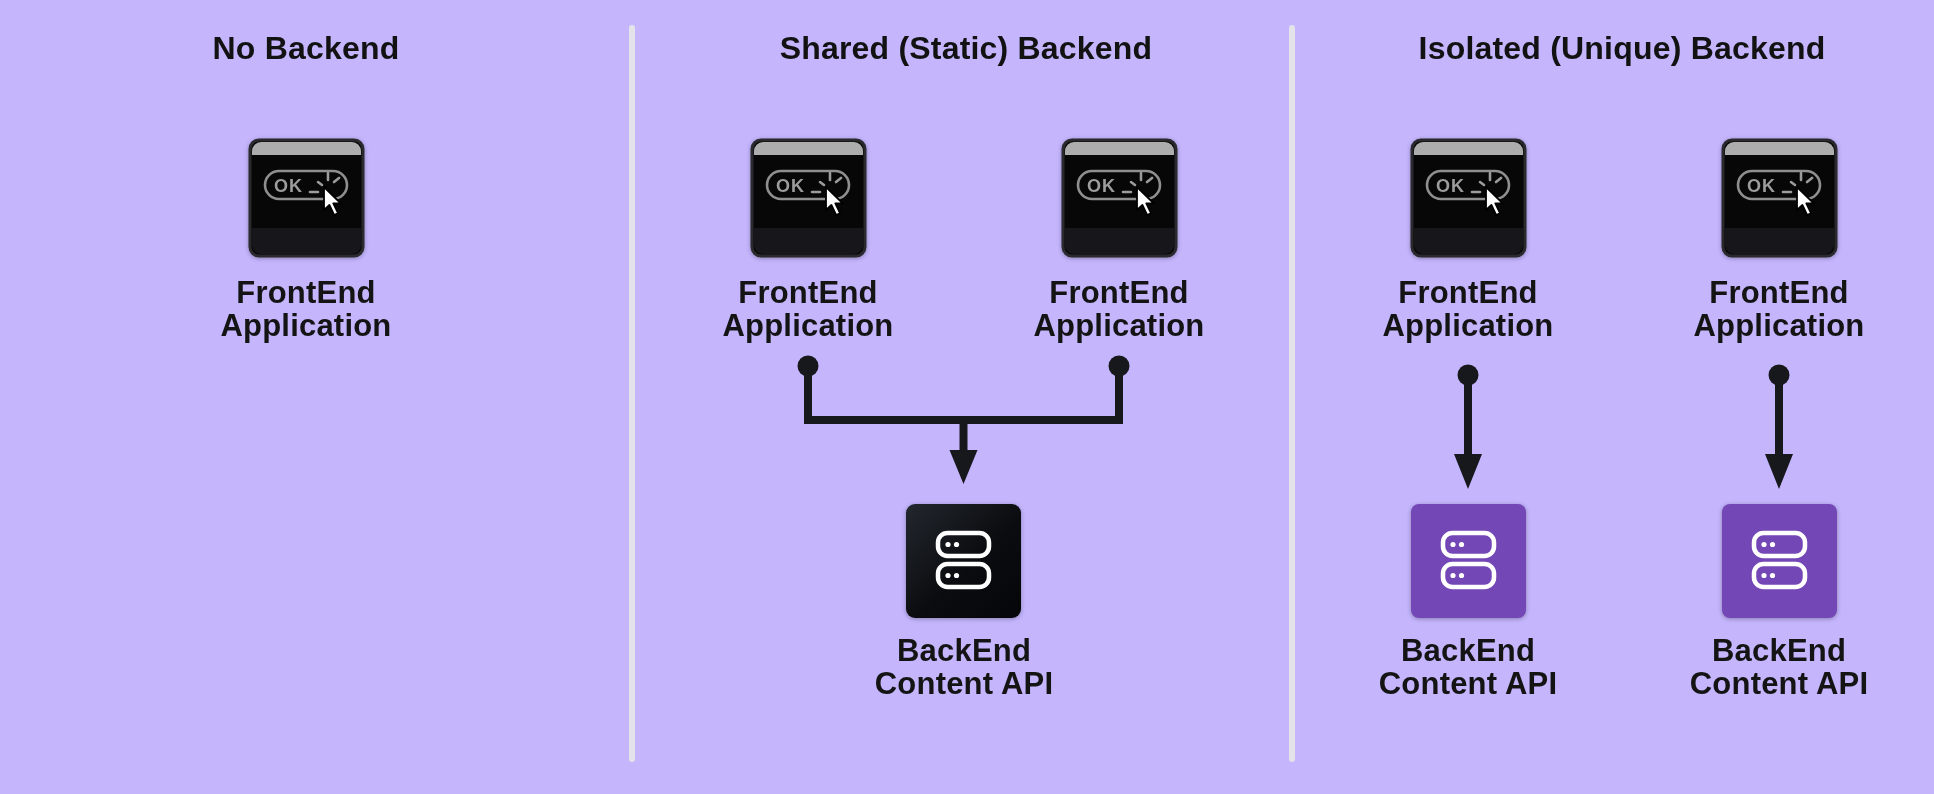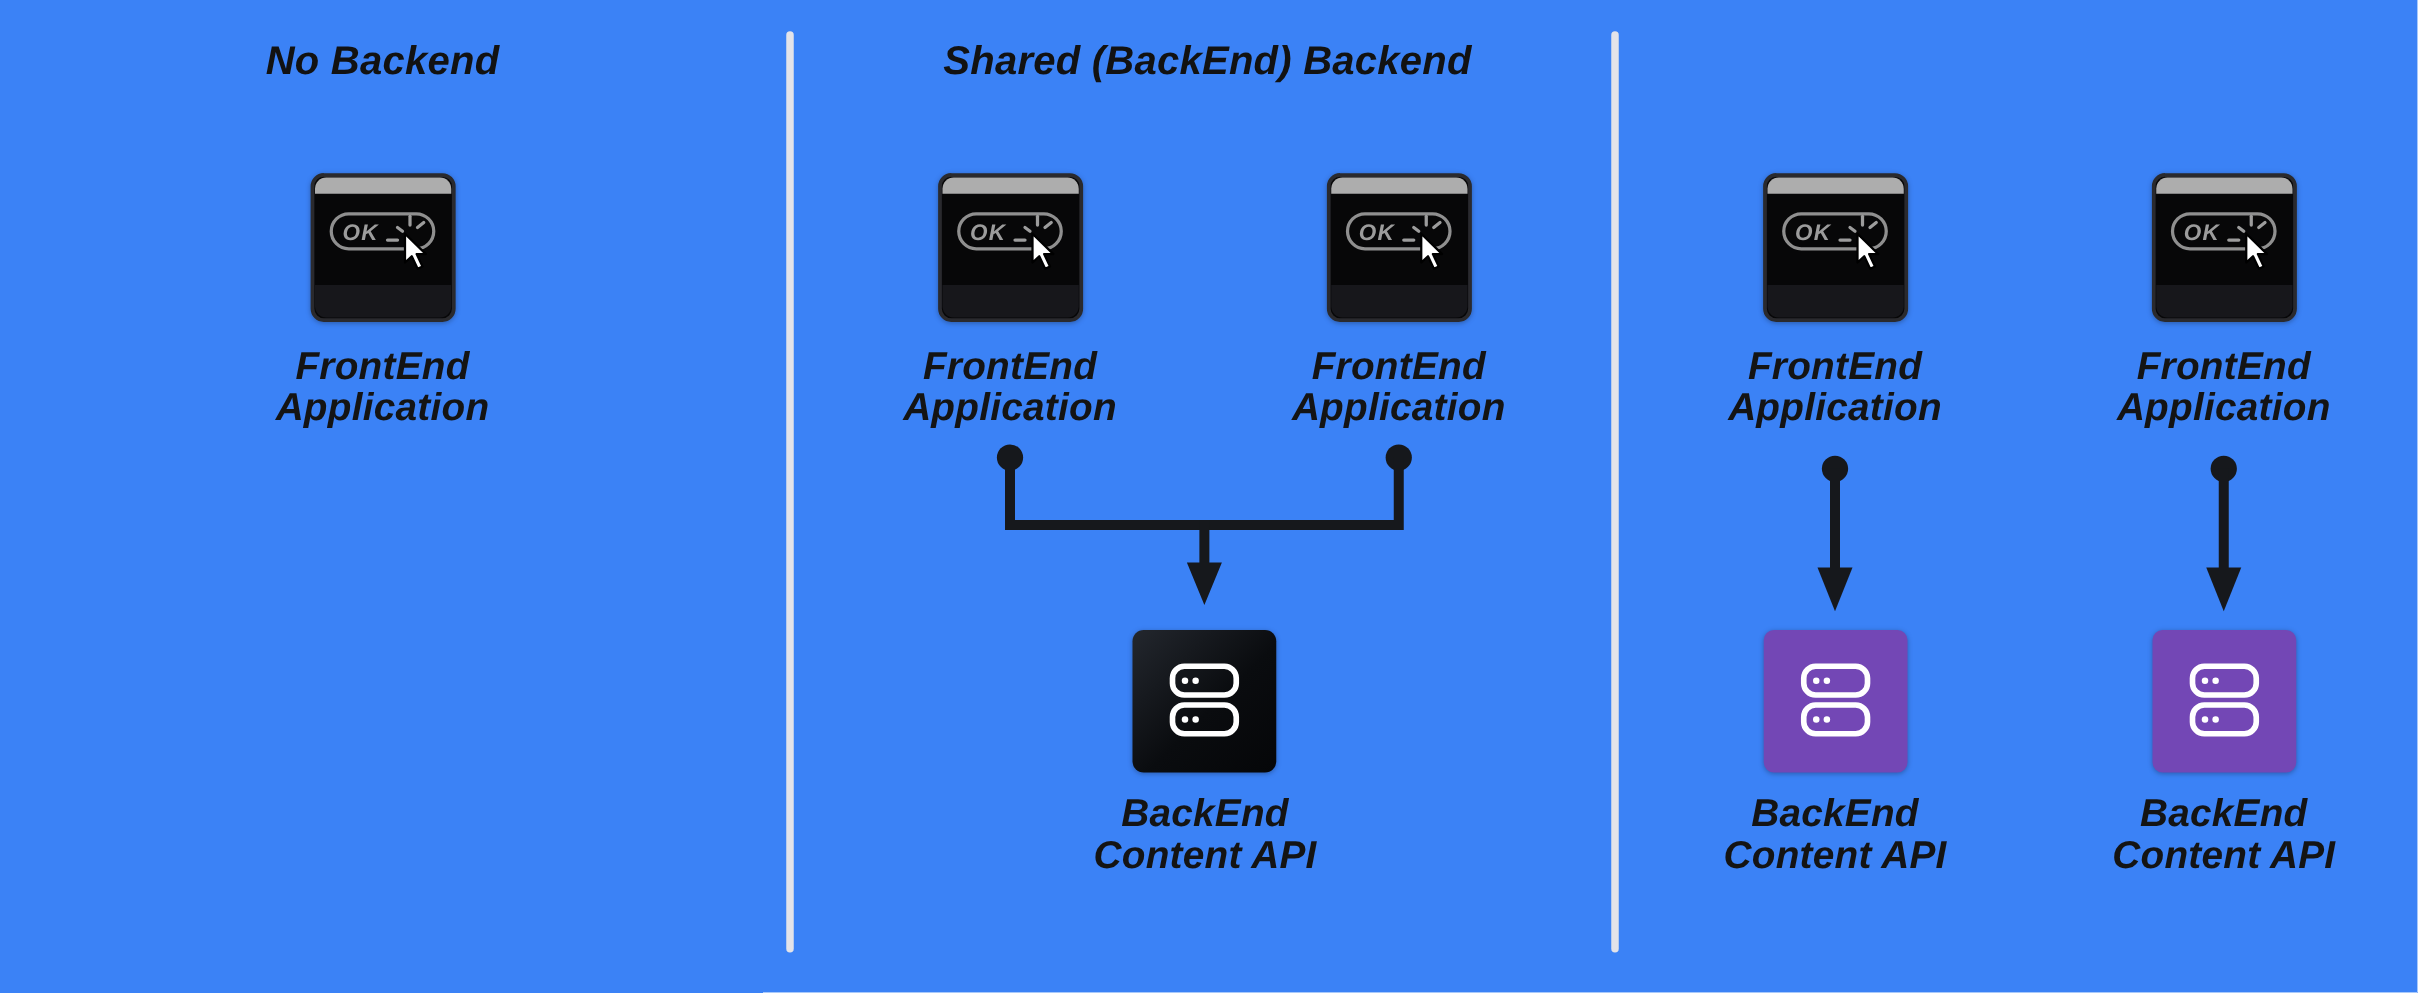"No Backend" .canvas { background: #3b82f6 -> #c4b5fd; font-style: italic -> none }
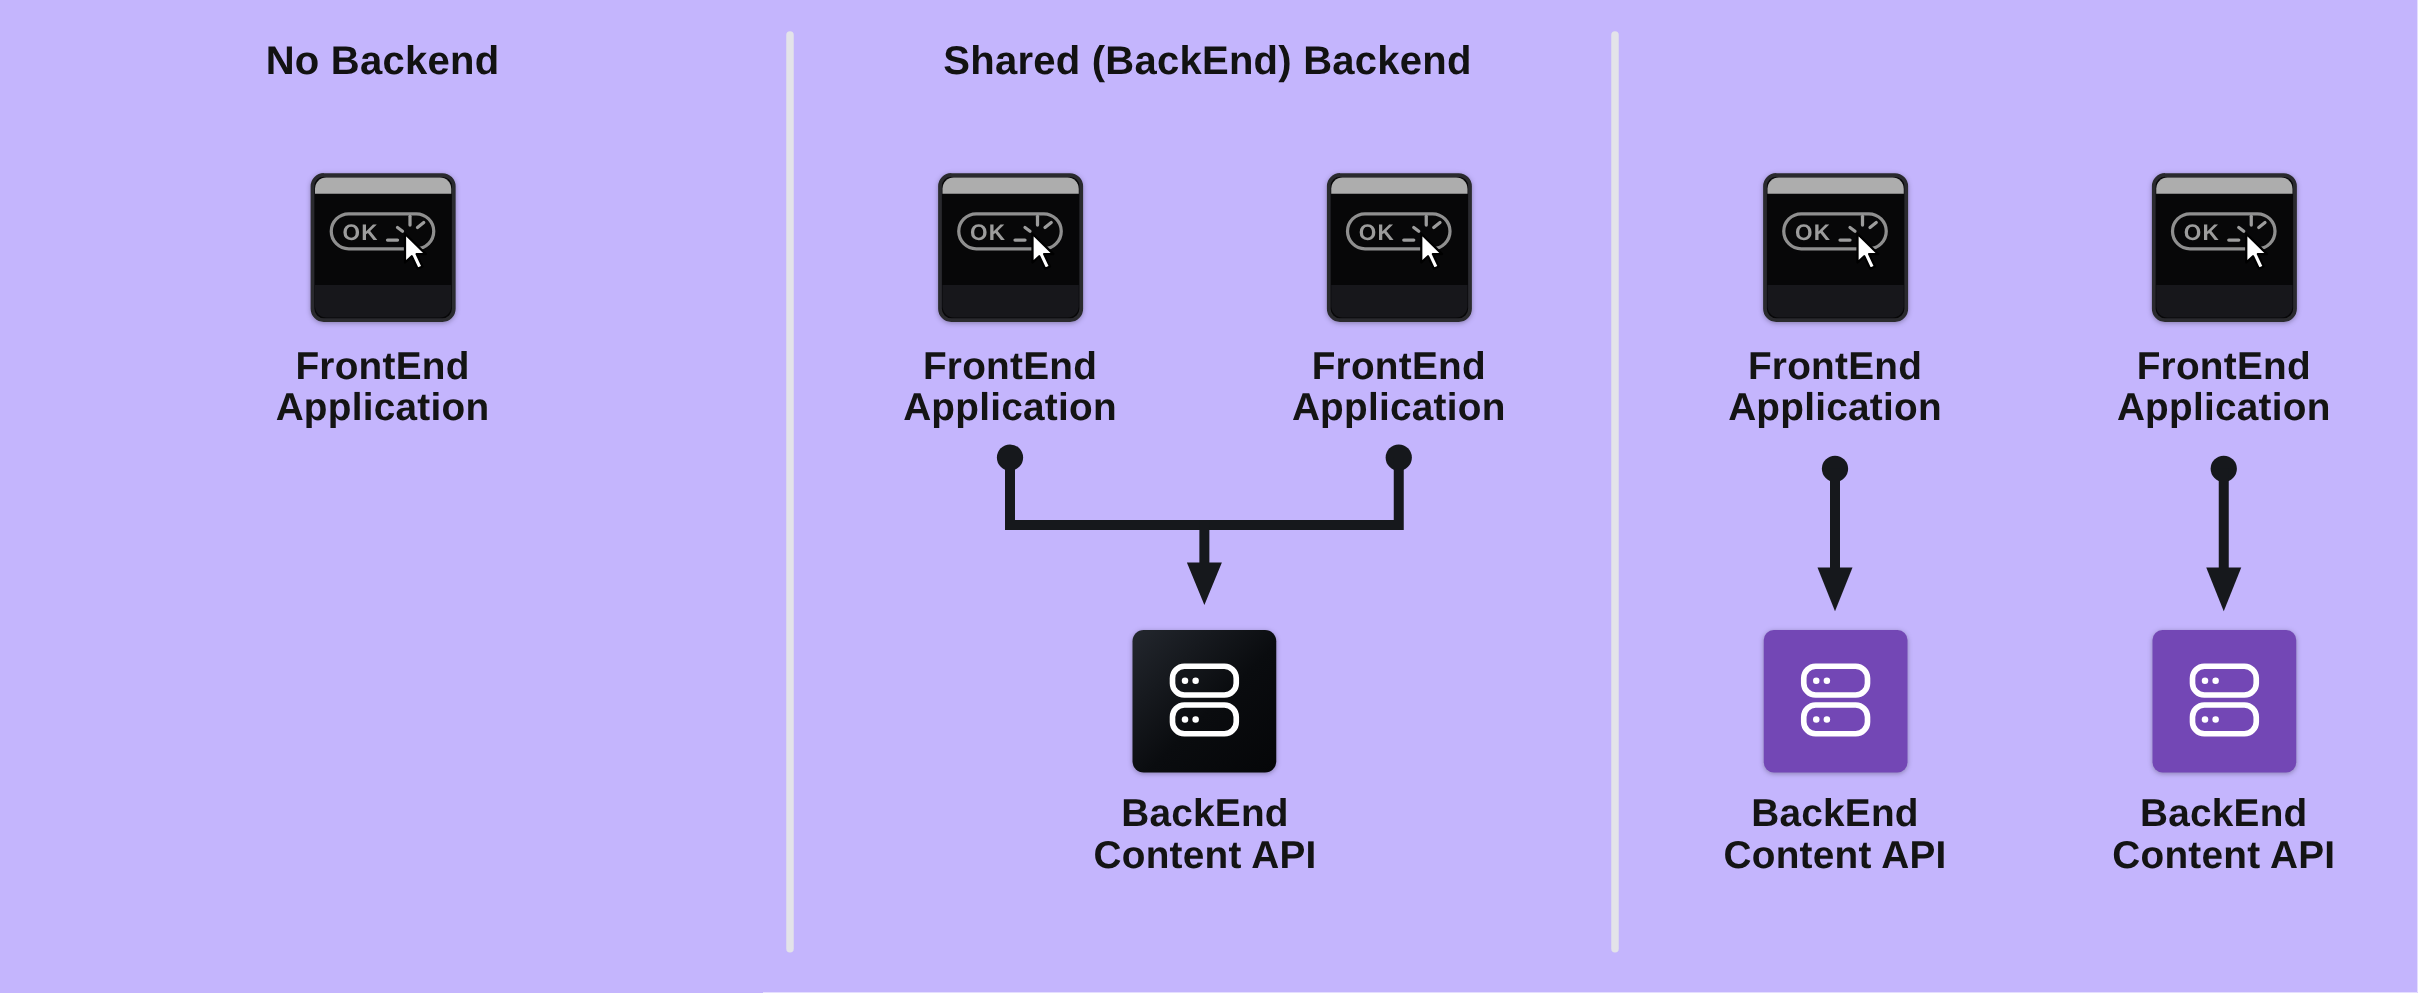"Shared (BackEnd) Backend" h2.col-title { text: BackEnd -> Static }
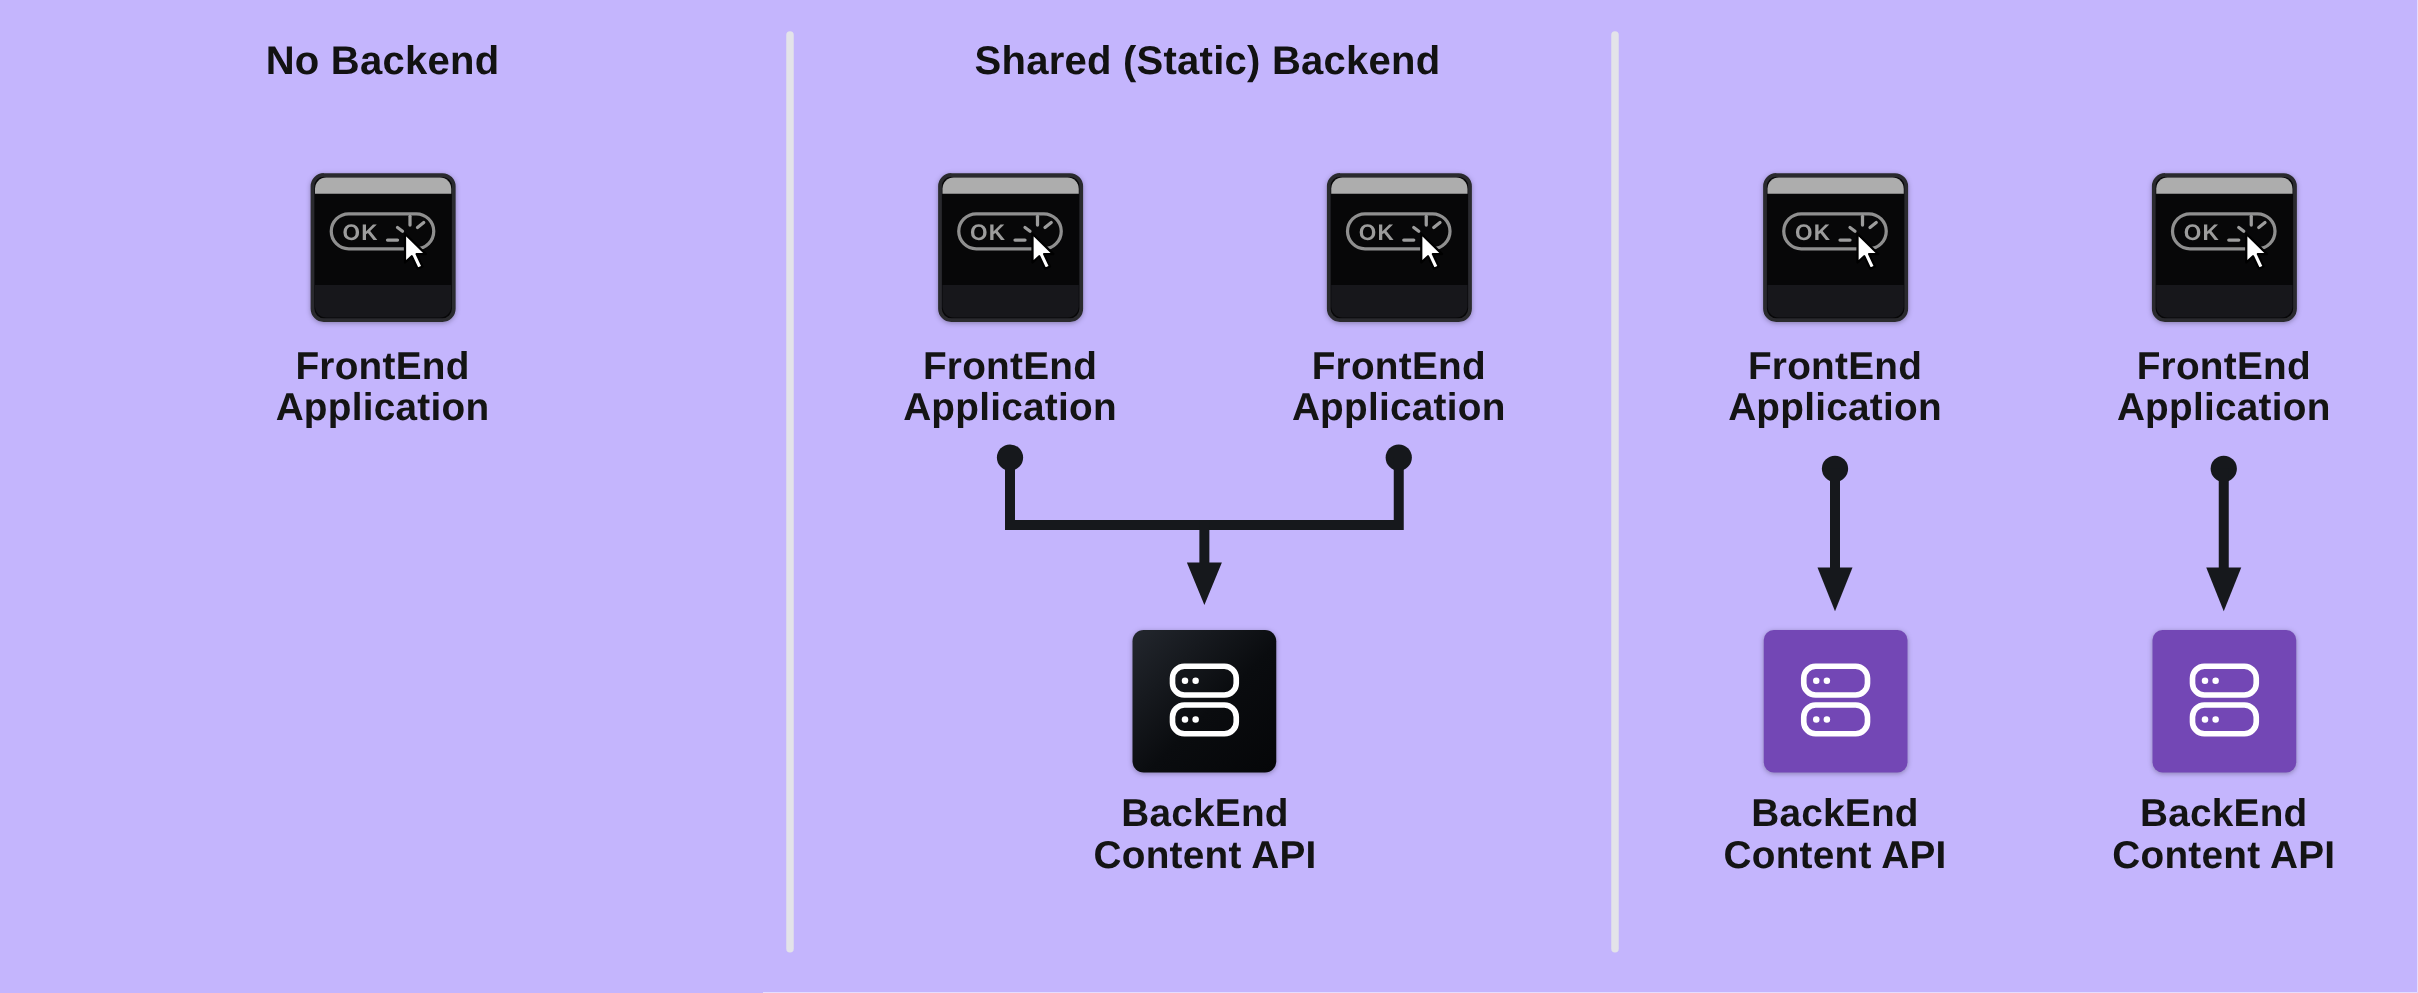"Isolated (Unique) Backend" h2.col-title { html: none -> <h2>Isolated (Unique) Backend</h2> }
